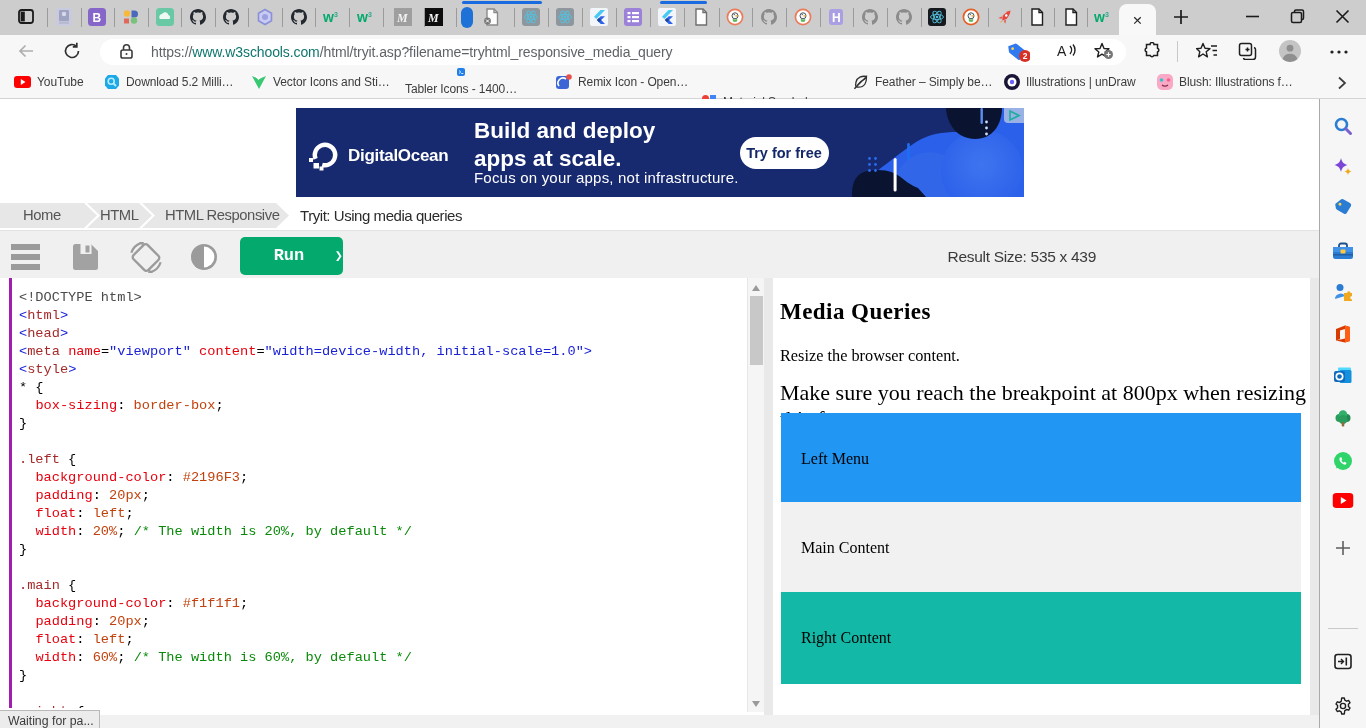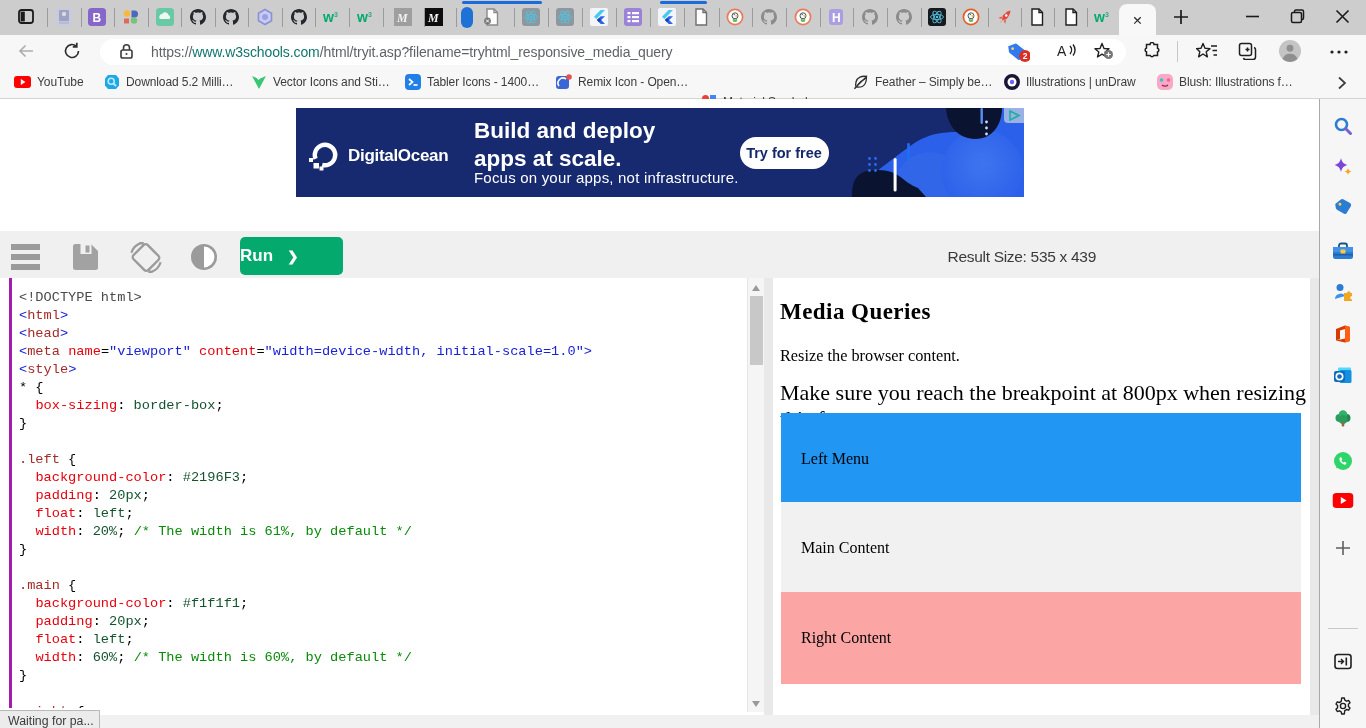"Tabler Icons - 1400…" div.bm { flex-direction: none -> column }
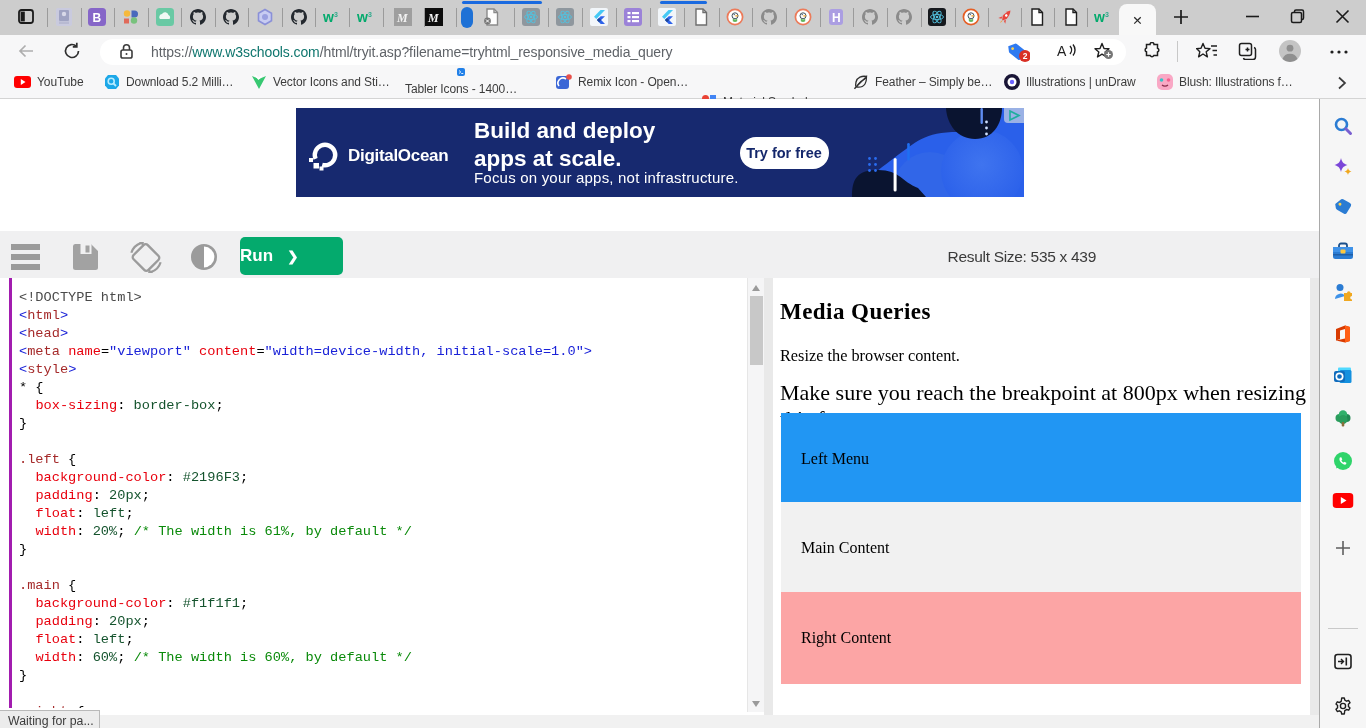"Home" div { html: none -> <div> <div>Home</div> <div>HTML</div> <div>HTML Responsive</div> <div>Tryit: Using media queries</div> </div> }
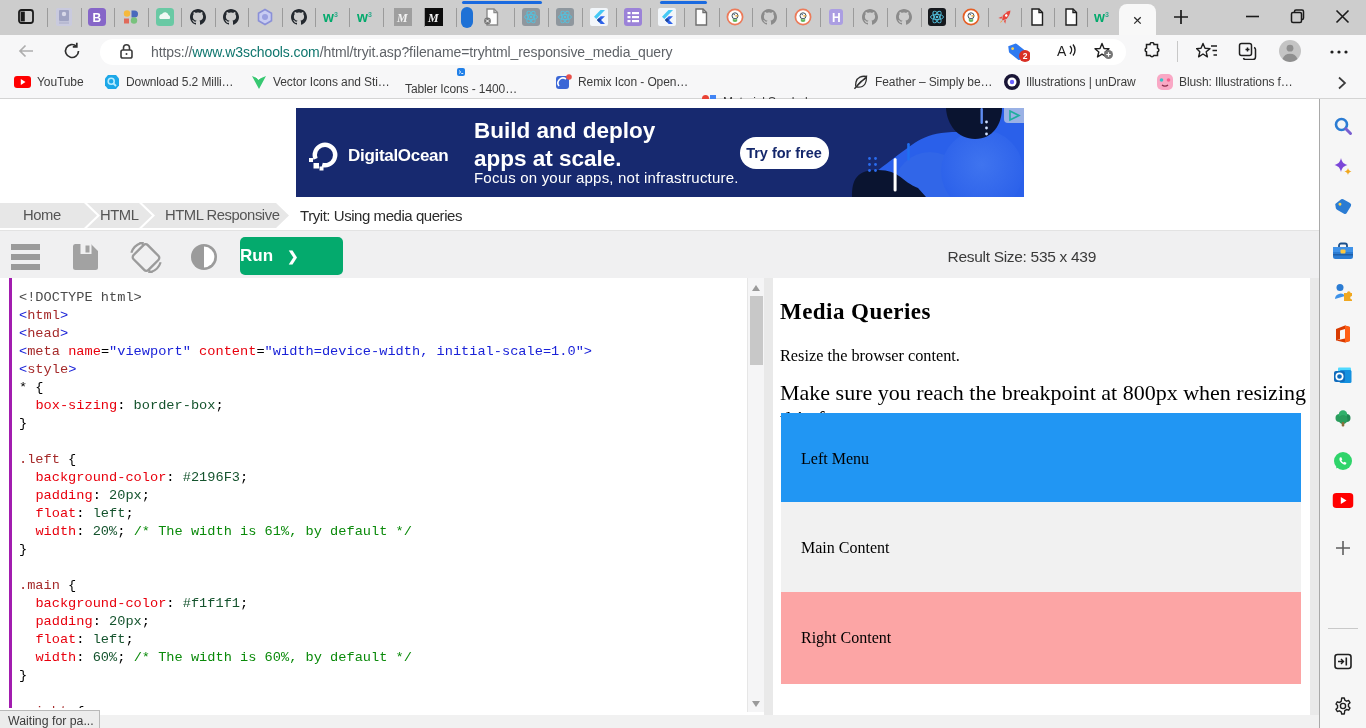"Run ❯" #runbtn { font-family: none -> Liberation Mono, monospace; text-align: left -> right }
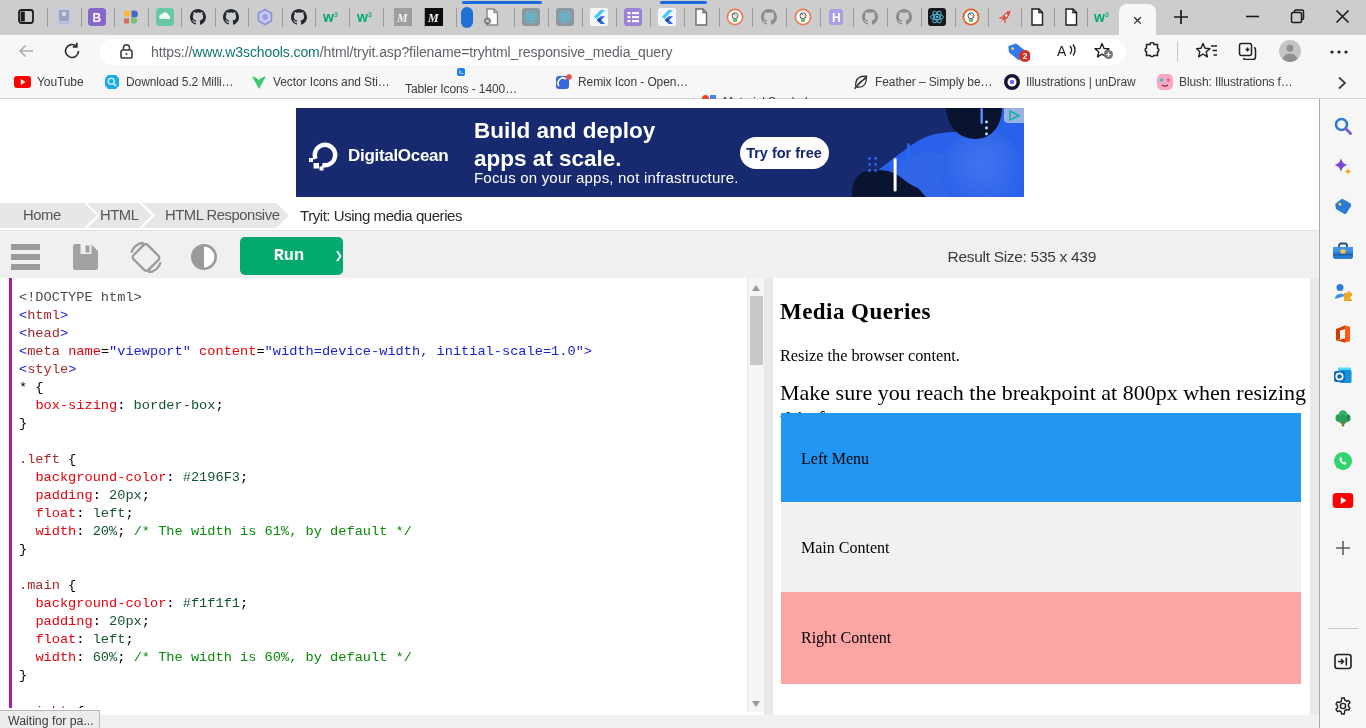"border-box" #code .v { color: #14532d -> #c2410c }
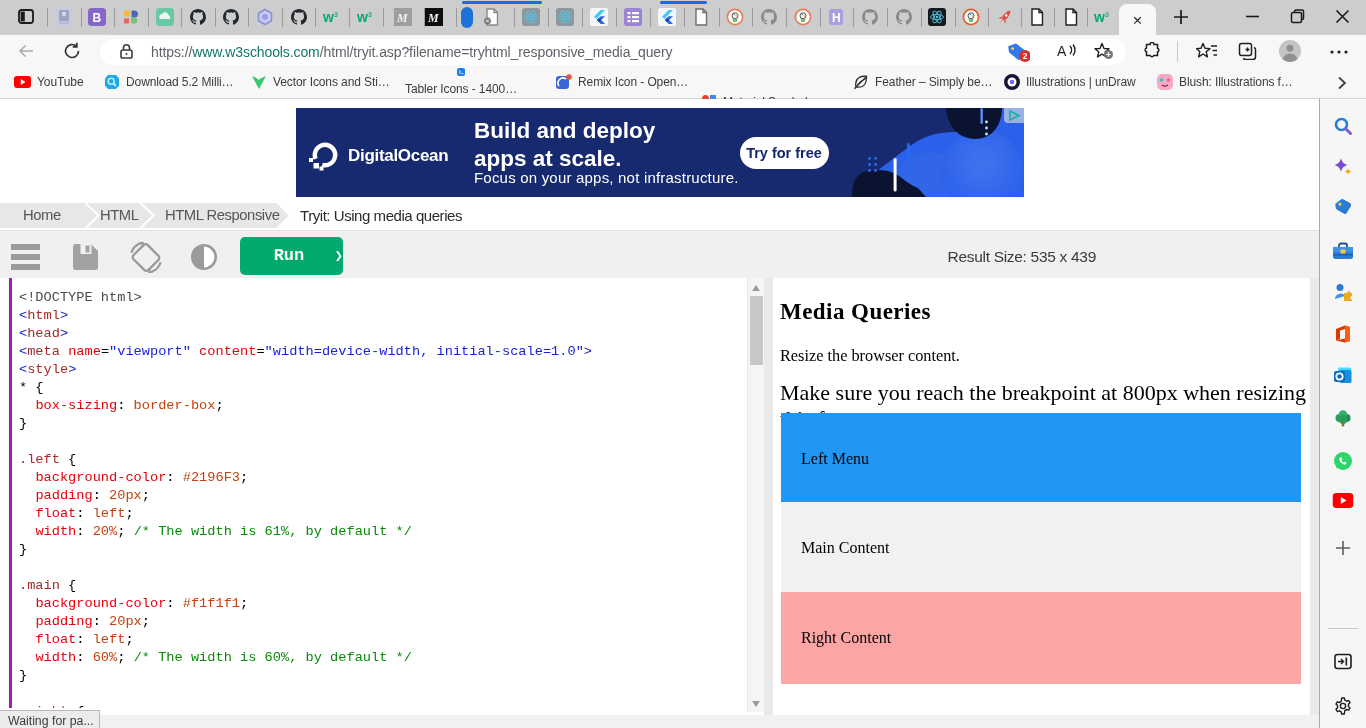"/* The width is 61%," span.c { text: 61% -> 20% }
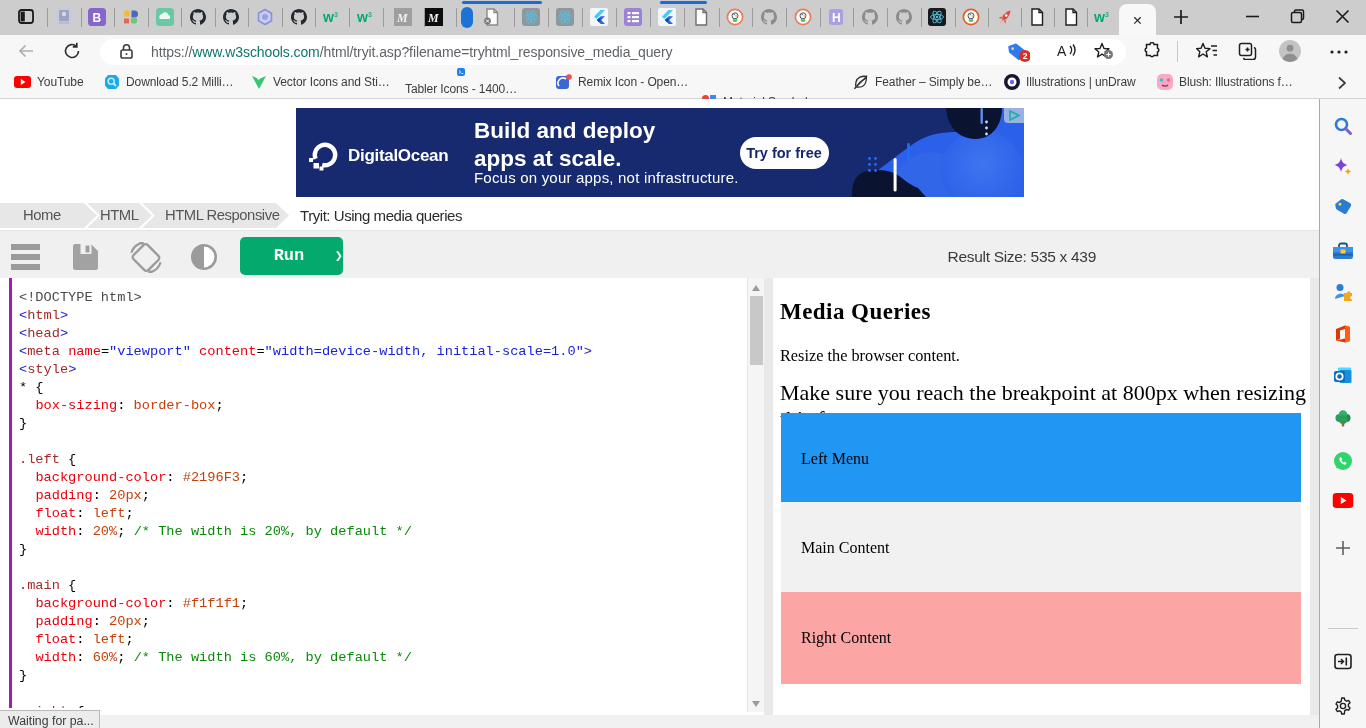"Right Content" #result .greenbox { background: #fca5a5 -> #14b8a6 }
